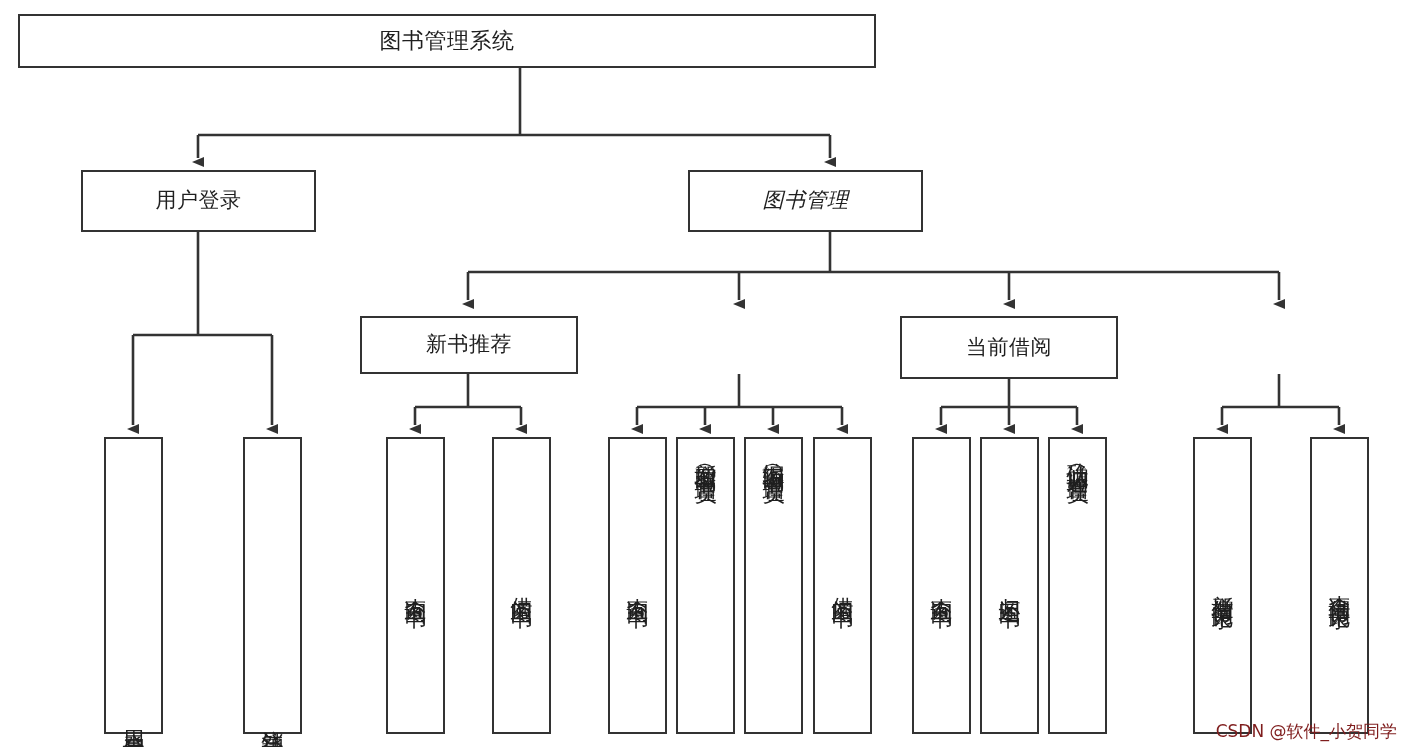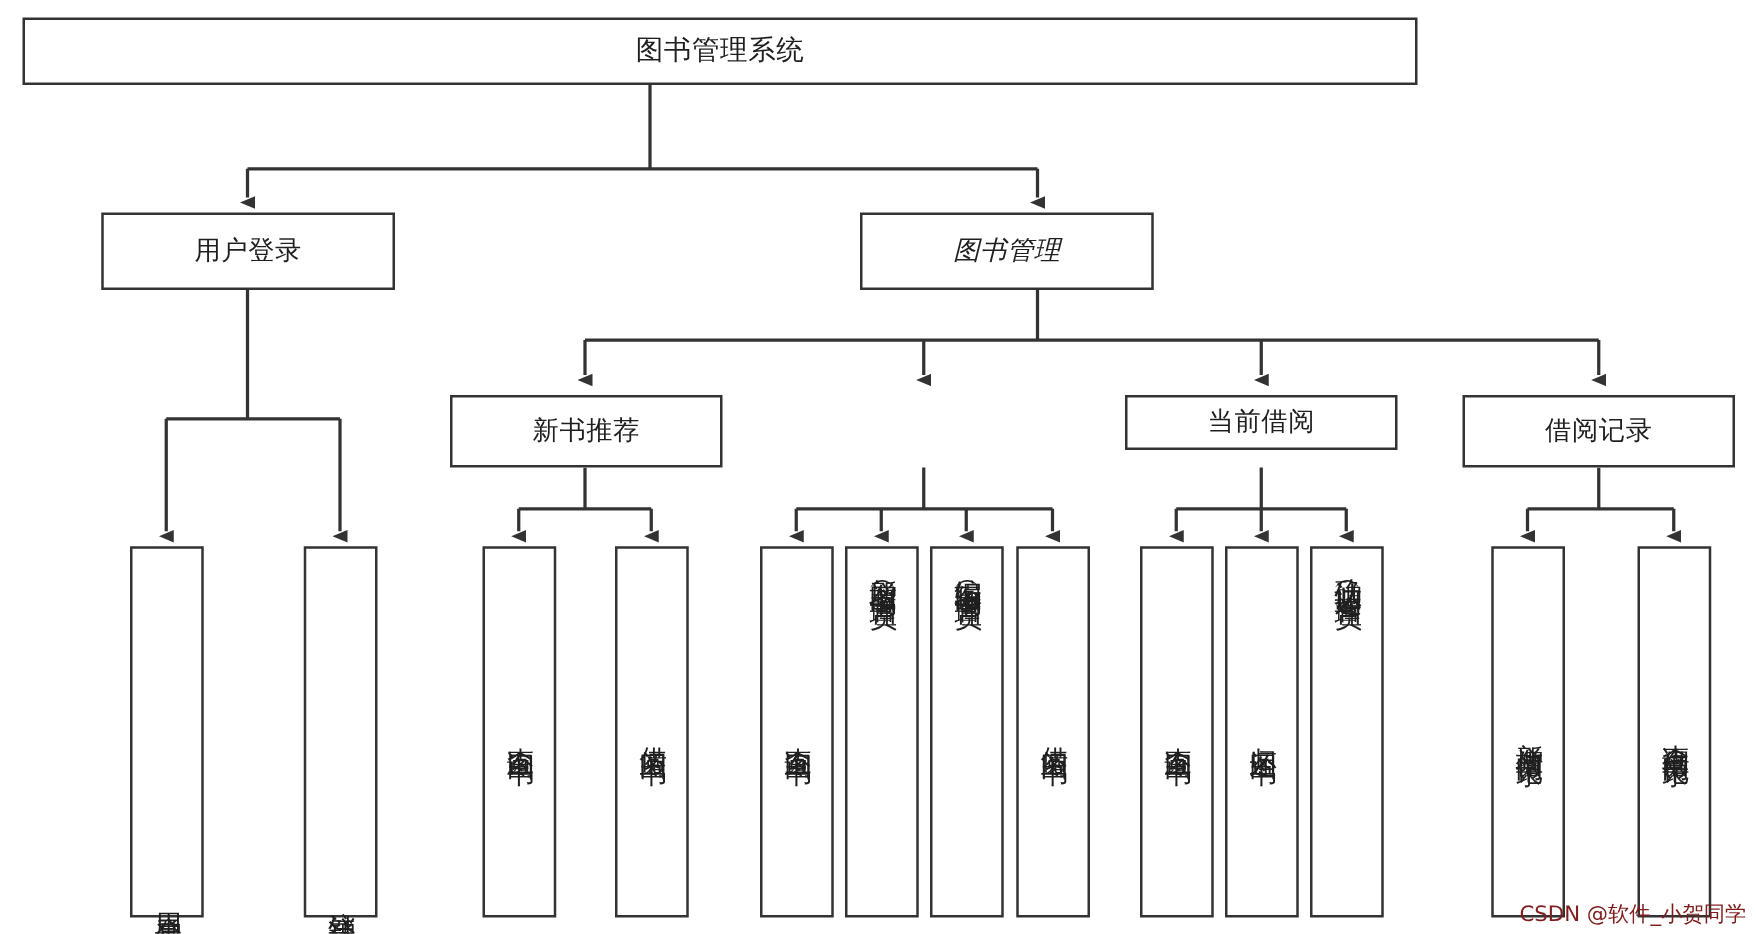"图书管理系统" div.node { width: 1116px -> 858px }
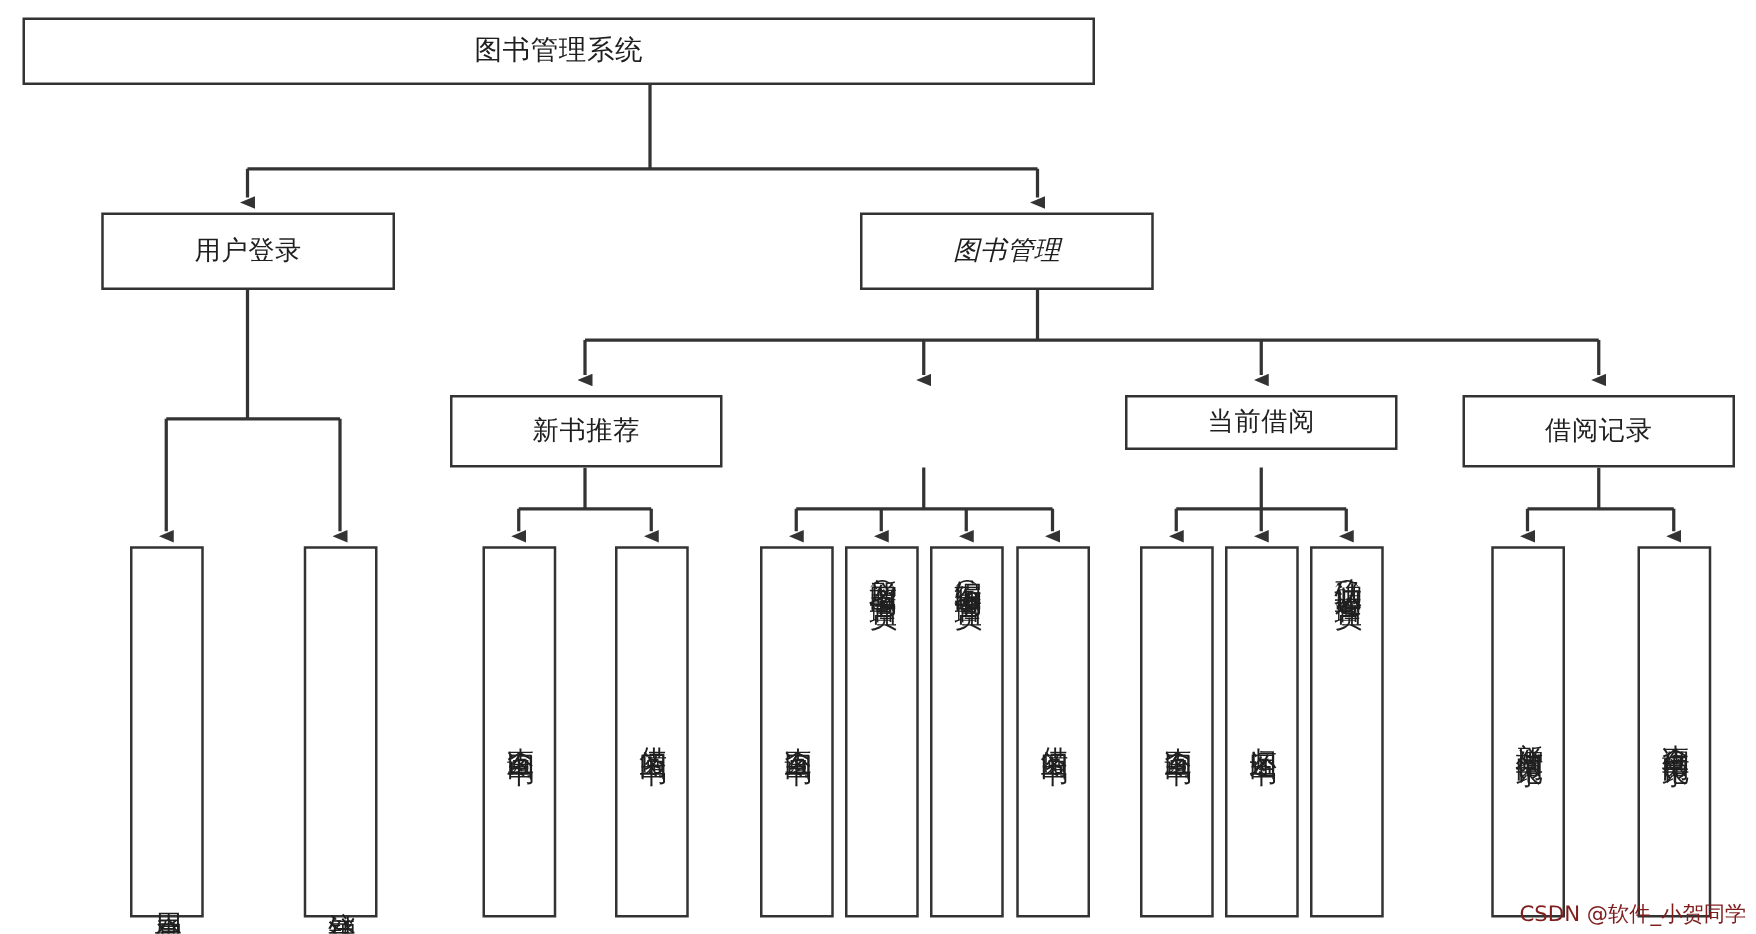"当前借阅" div.node { height: 44px -> 63px }
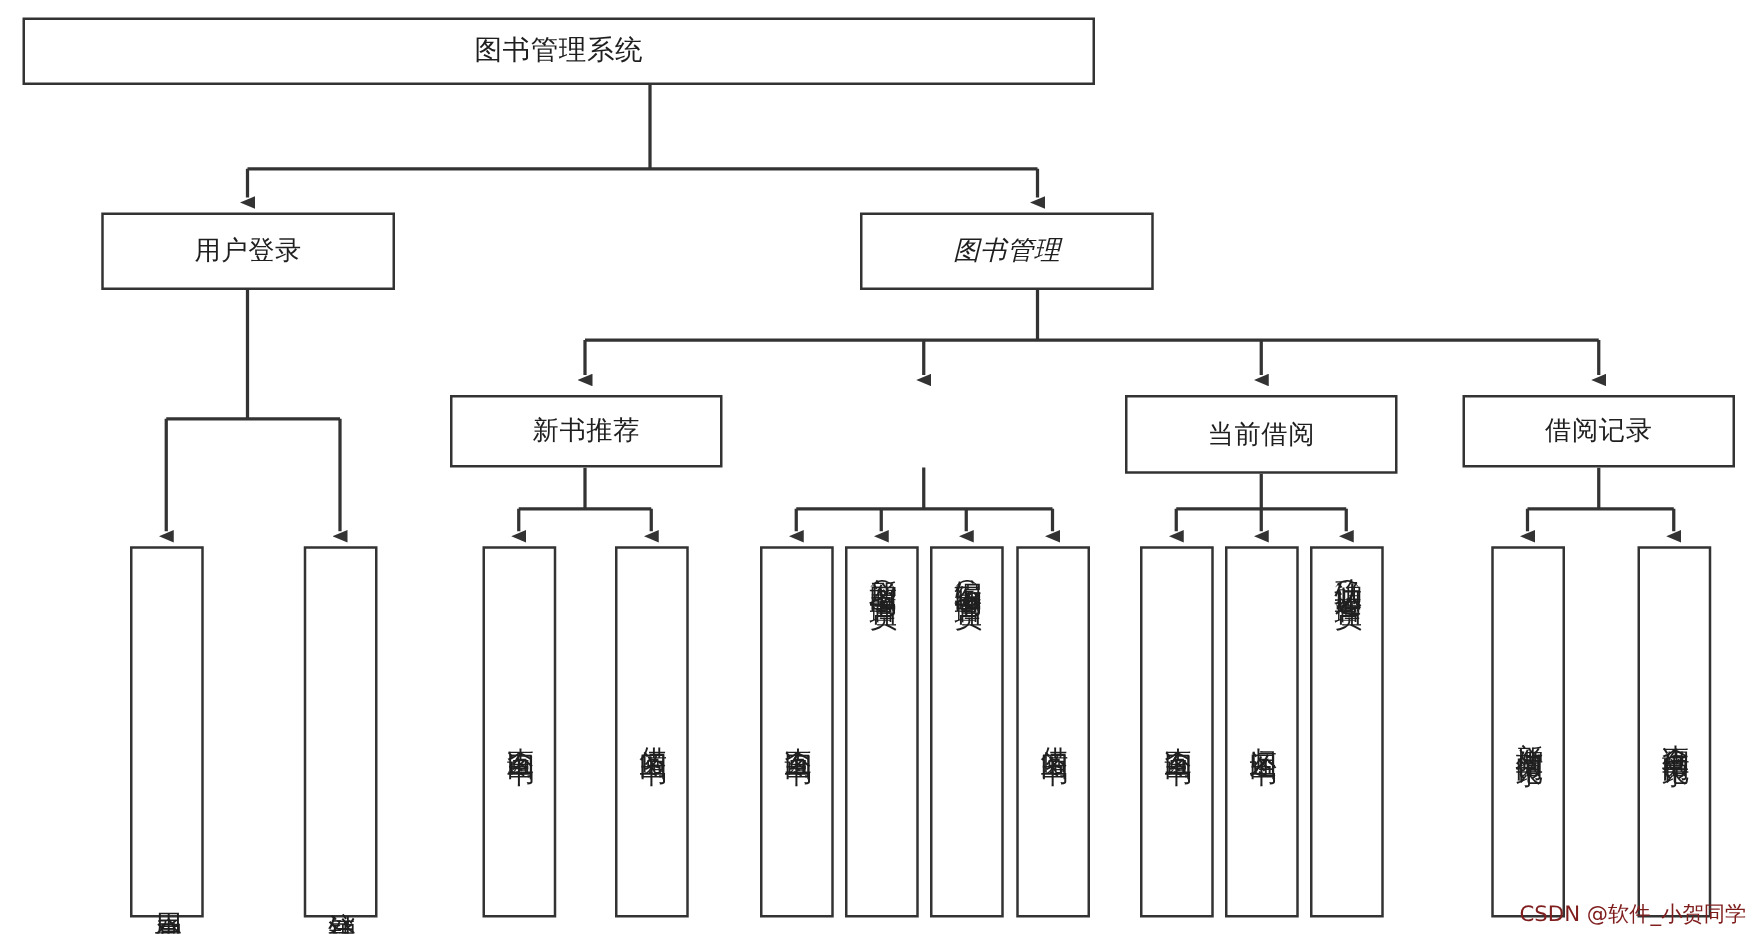"借阅记录" div.node { html: <div> <span>借阅记录</span> </div> -> none }
